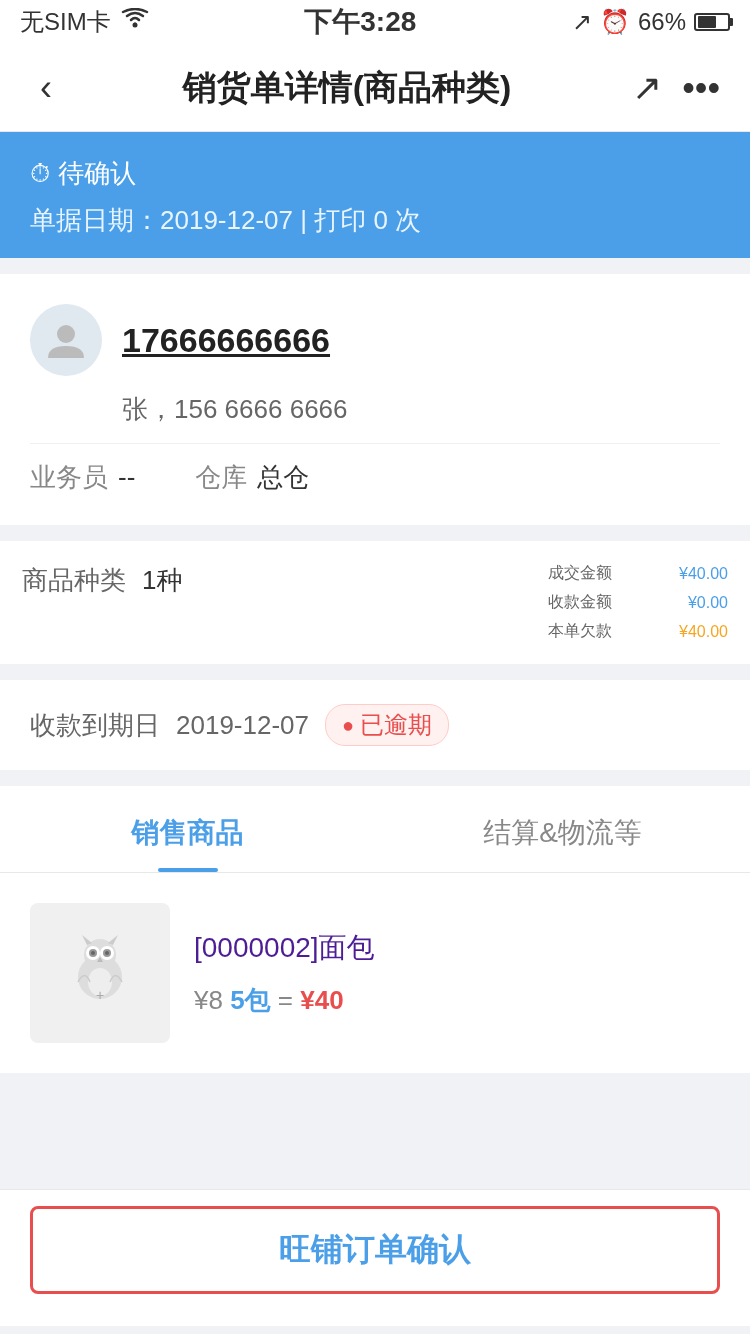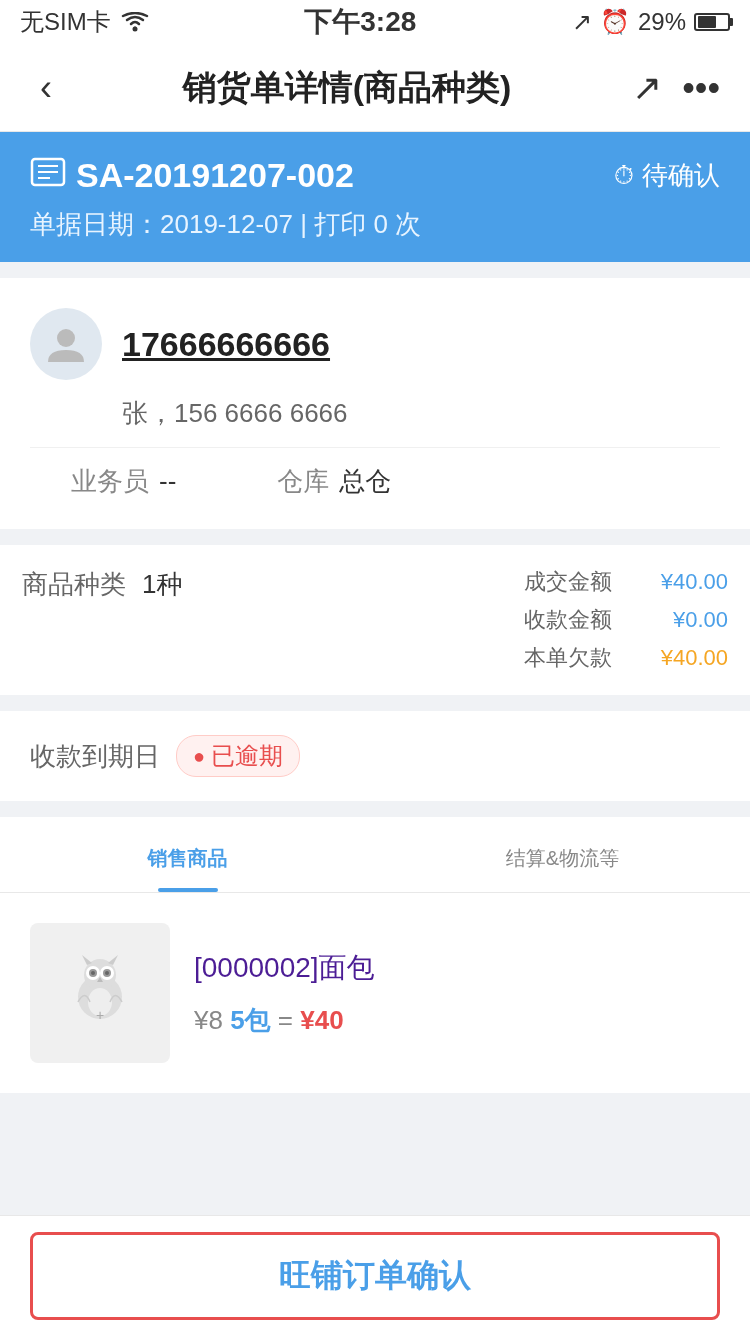"无SIM卡" .status-left { align-items: flex-end -> flex-start }
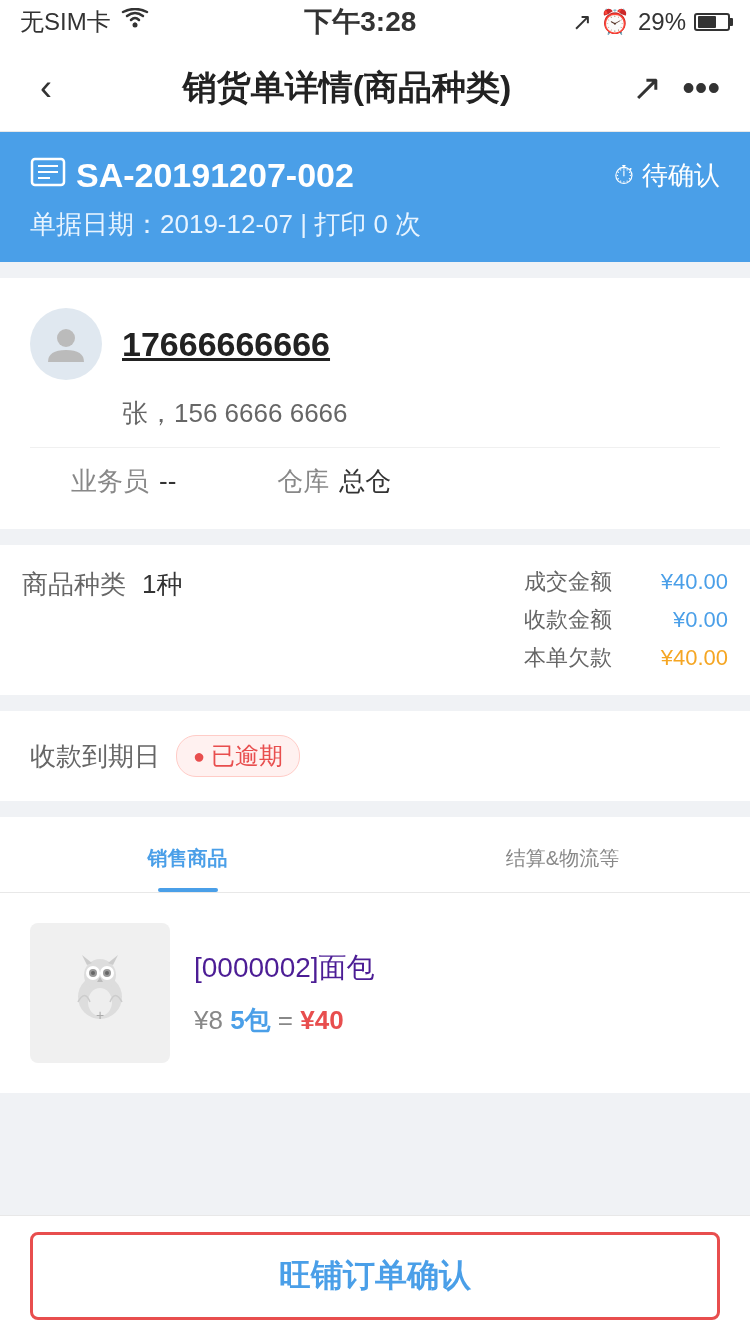"29%" span { text: 29% -> 66% }
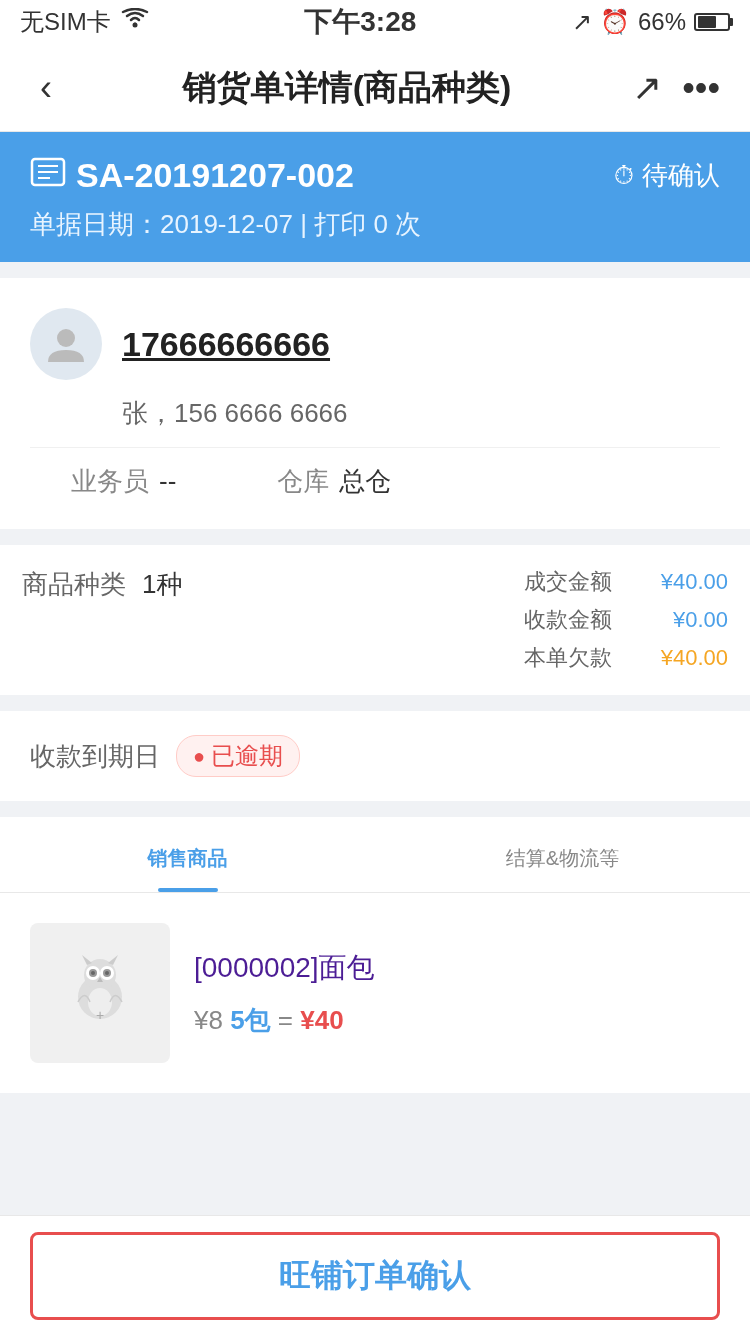"SA-20191207-002" div.order-number { html: <div> <span> <svg> <rect></rect> <line></line> <line></line> <line></line> </svg> </span> <span>SA-20191207-002</span> </div> -> none }
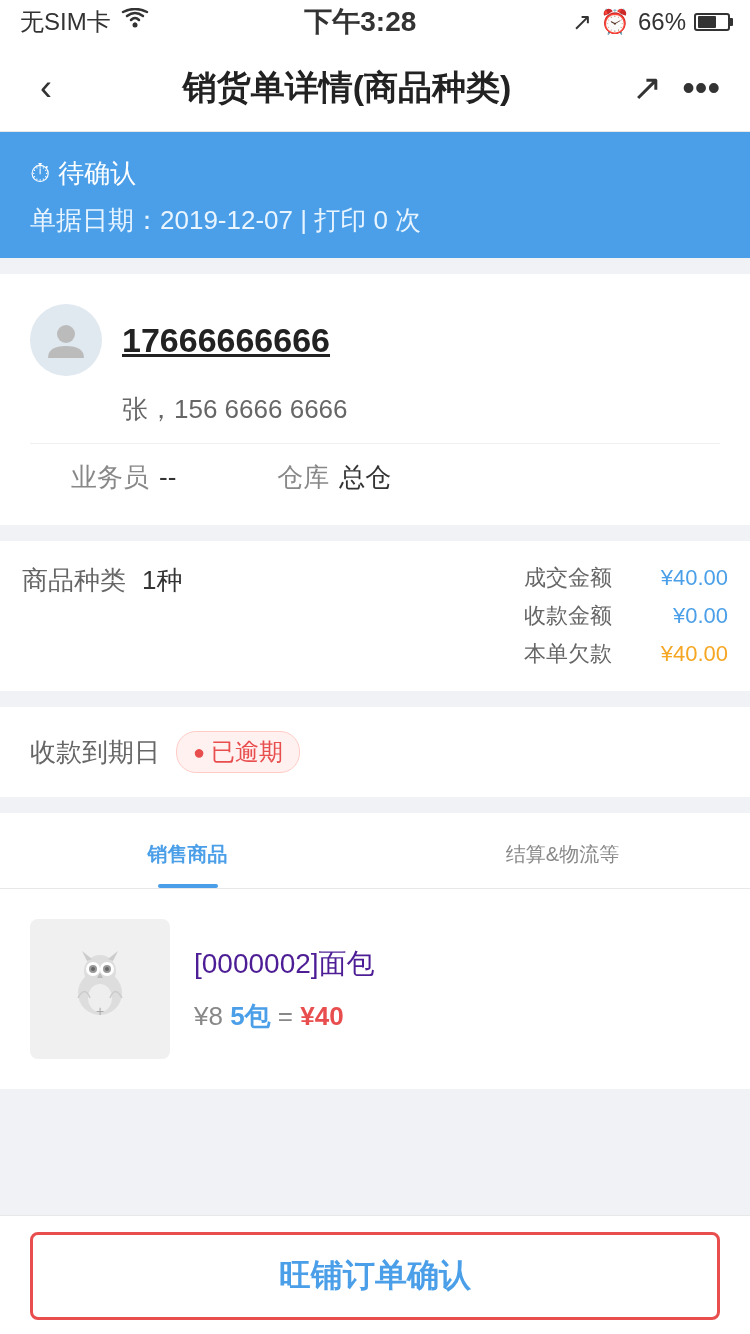"业务员" .meta-label { margin-left: 41px -> none }
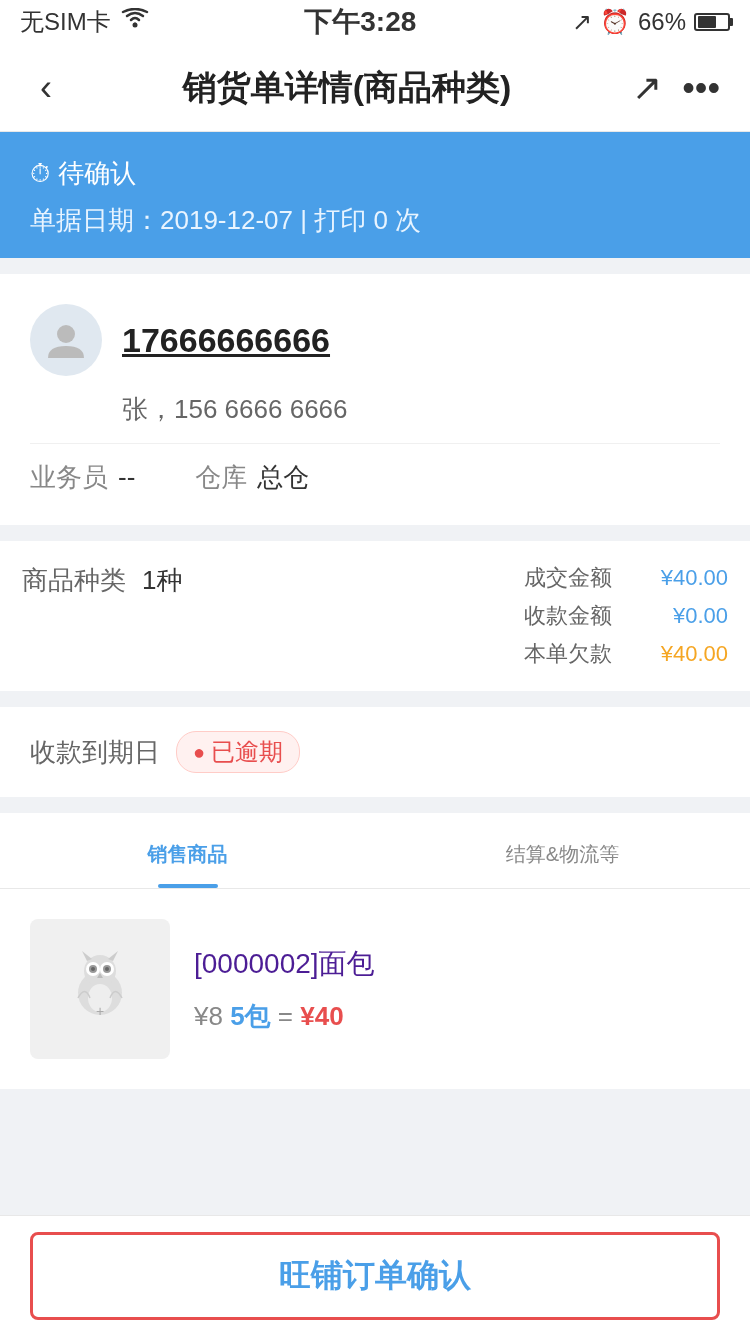"成交金额" .summary-item { font-size: 22px -> 16px }
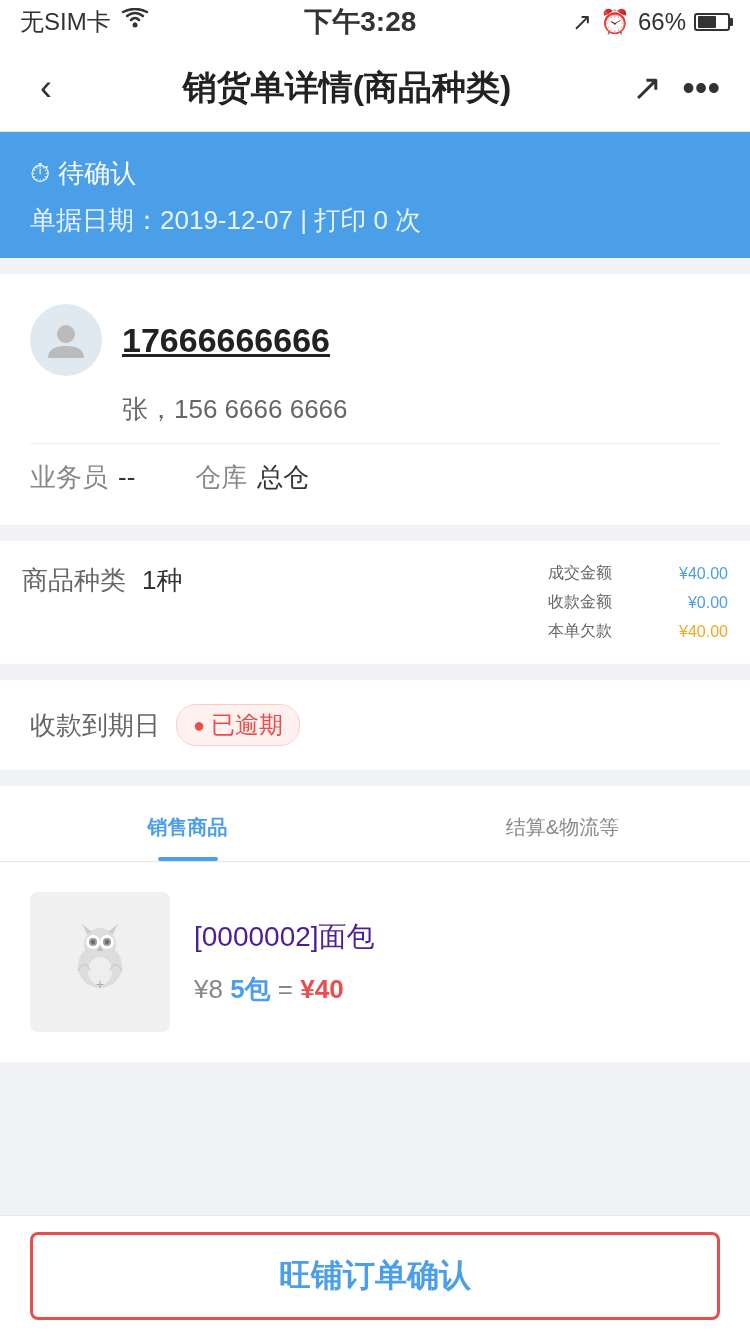"2019-12-07" span { html: none -> <span>2019-12-07</span> }
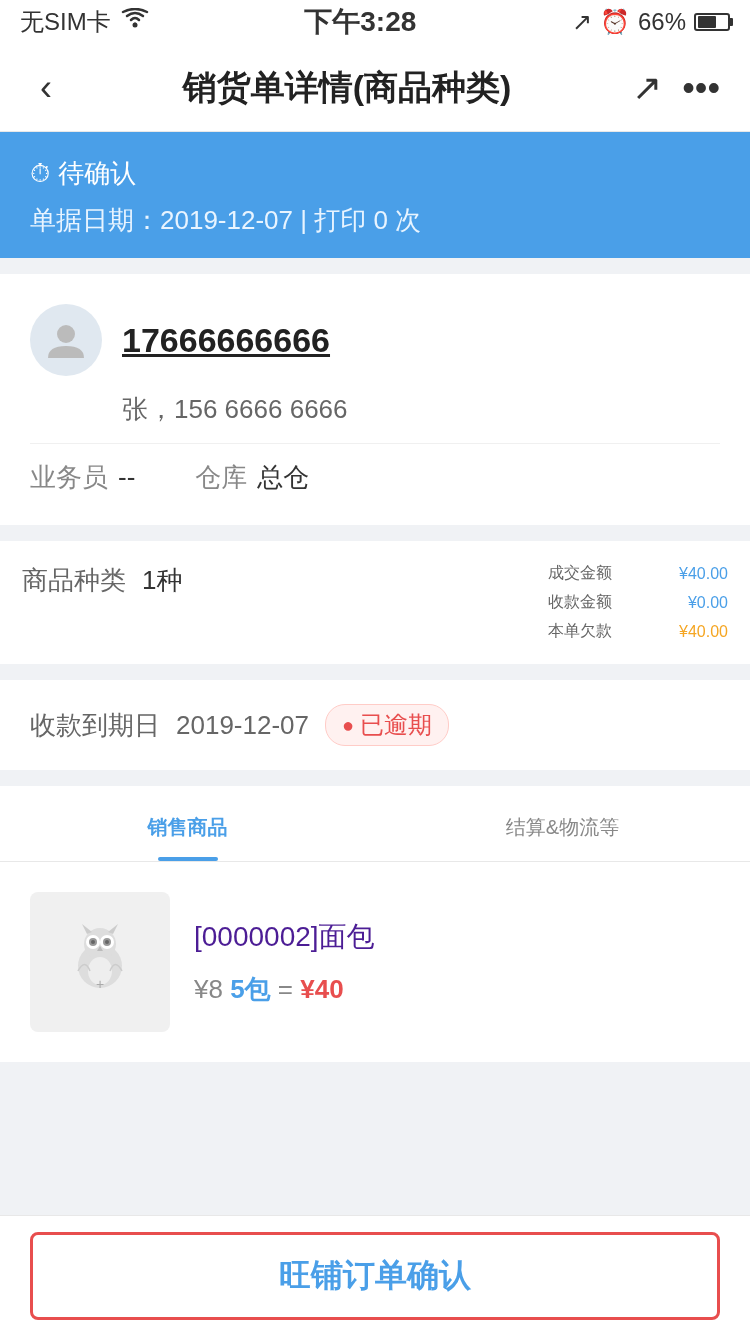"销售商品" .tab-item { font-size: 20px -> 28px }
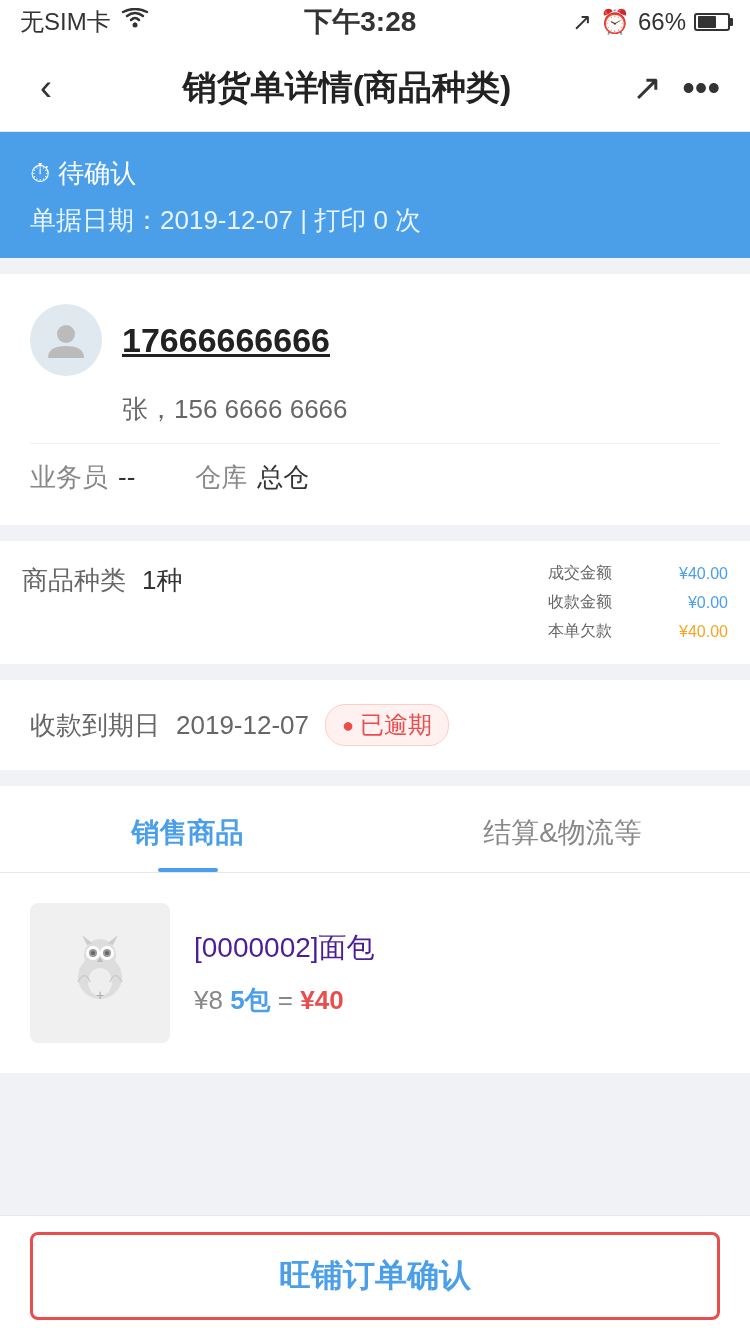"旺铺订单确认" .bottom-bar { bottom: 0 -> 8px; padding: 16px 30px 14px -> 16px 30px 32px }
